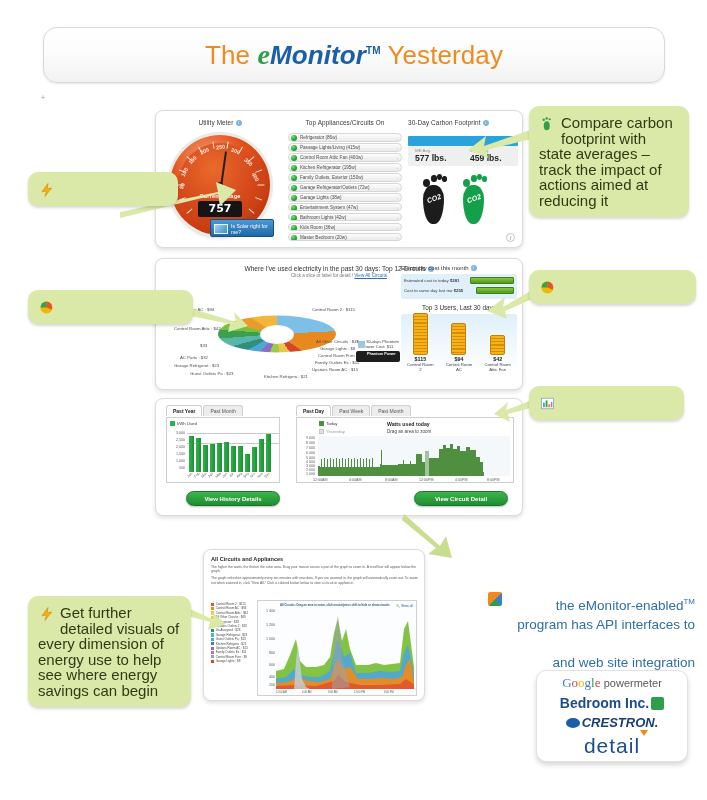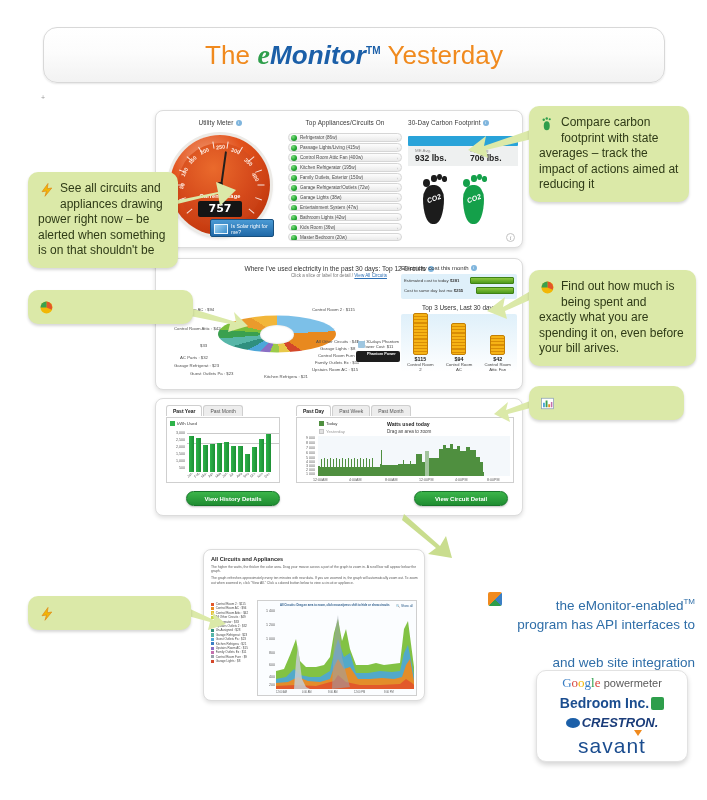"Compare carbon footprint with state" .callout { font-size: 12px -> 15px }
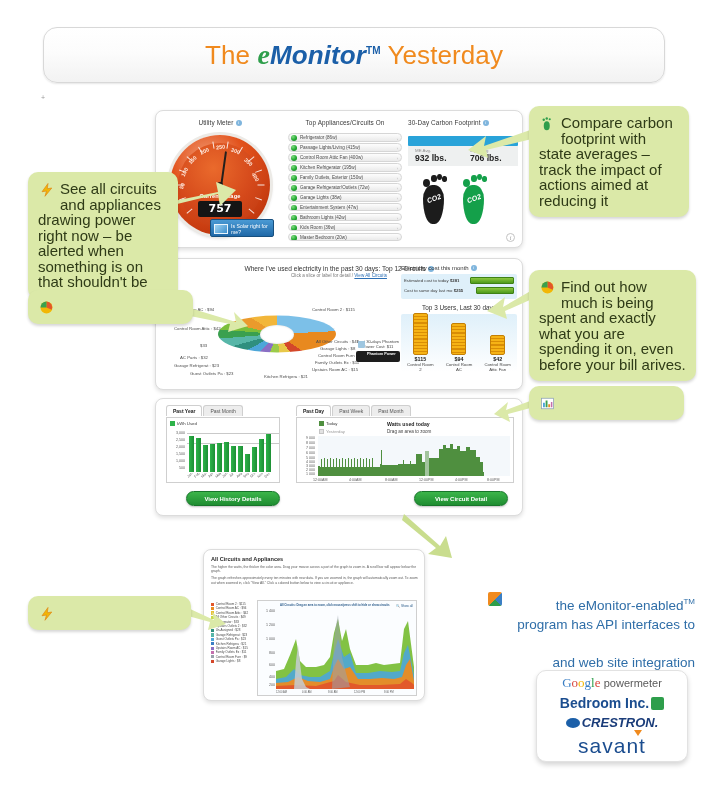"932 lbs." div.carbon-val { text: 932 -> 577 }
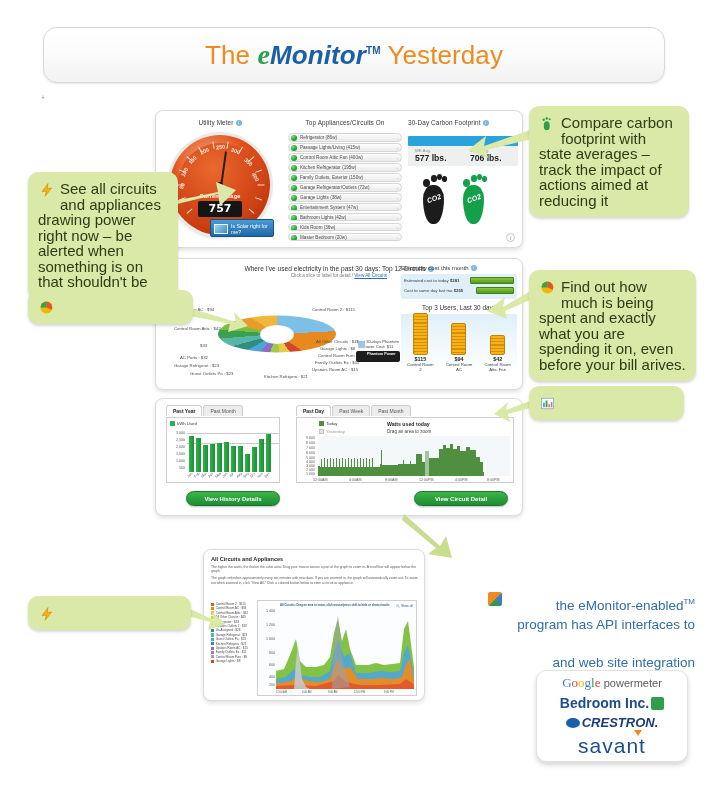"706 lbs." div.carbon-val { text: 706 -> 459 }
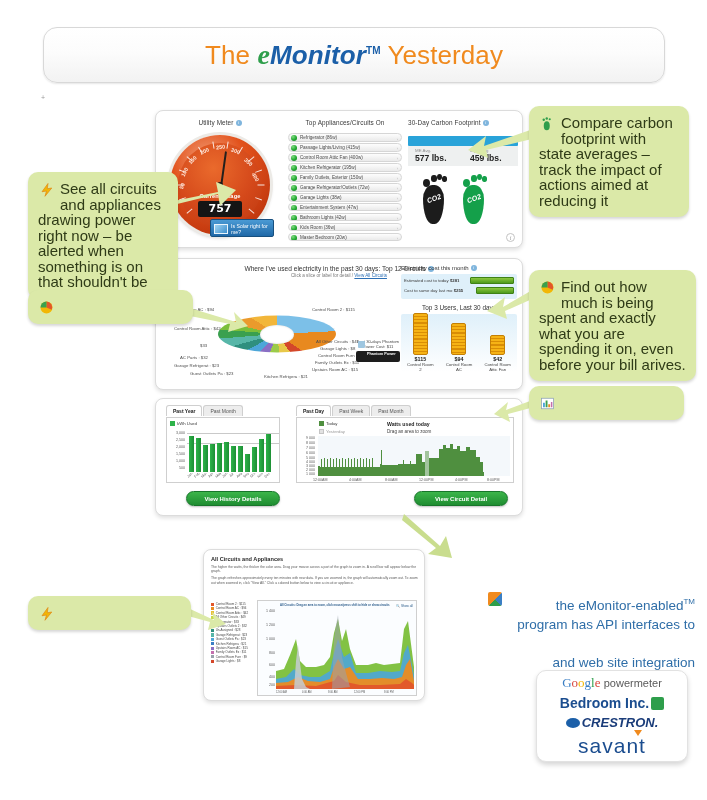"See all circuits and appliances" span { html: <span>See all circuits and appliances drawing power right now – be alerted when something is on that shouldn't be</span> -> none }
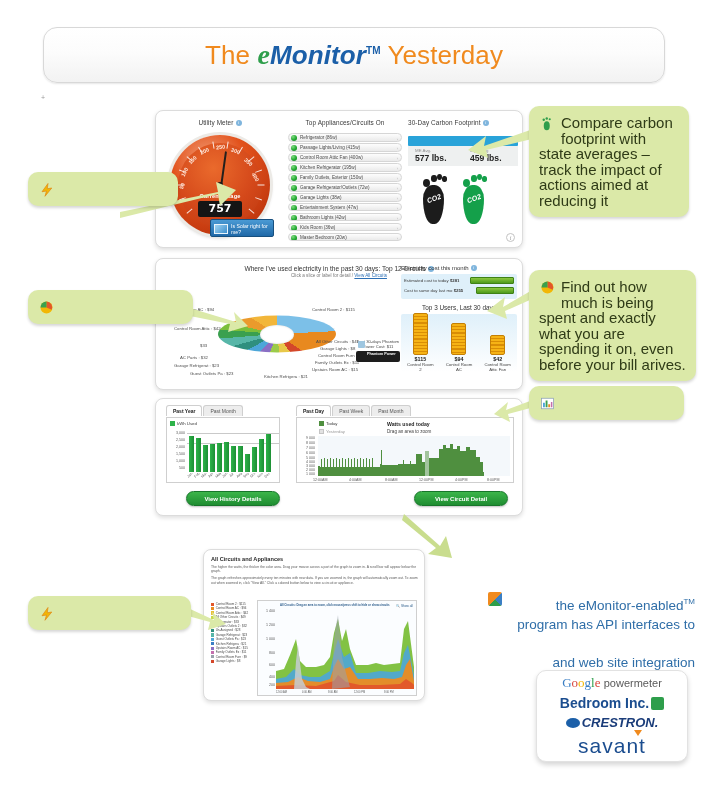"Find out how much is" span { html: <span>Find out how much is being spent and exactly what you are spending it on, even before your bill arives.</span> -> none }
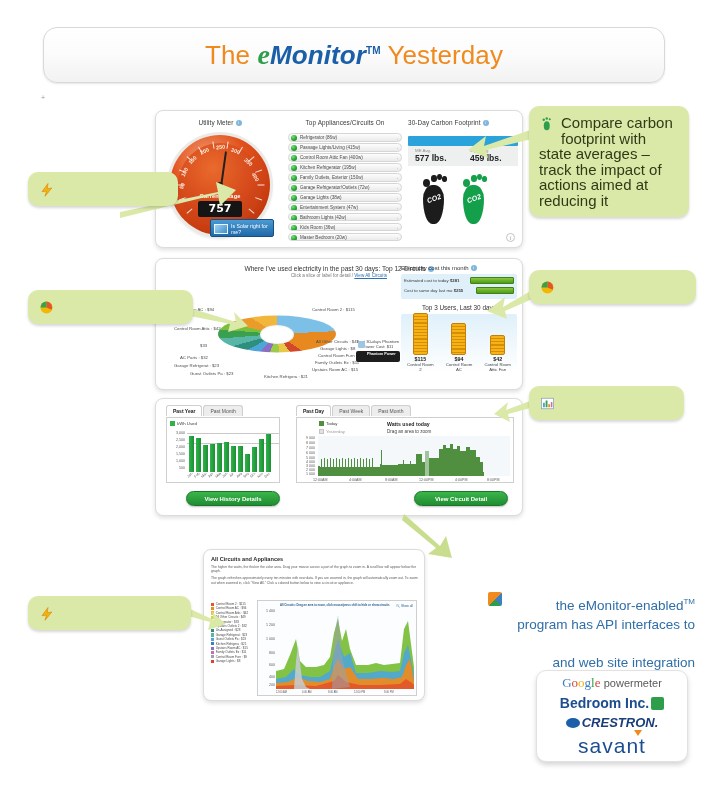"Get further detailed visuals of" span { html: none -> <span>Get further detailed visuals of every dimension of energy use to help see where energy savings can begin</span> }
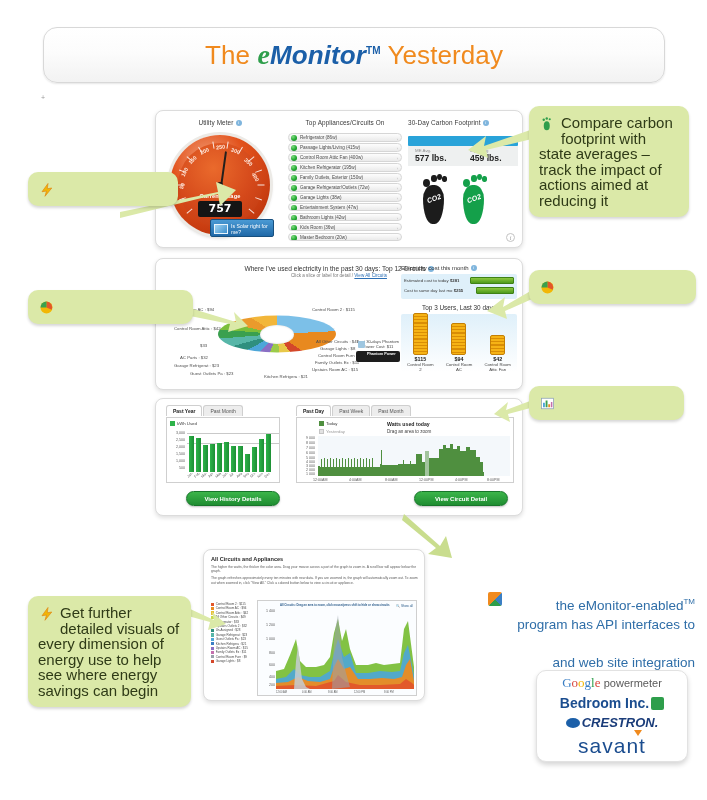"savant" span { text: savant -> detail }
